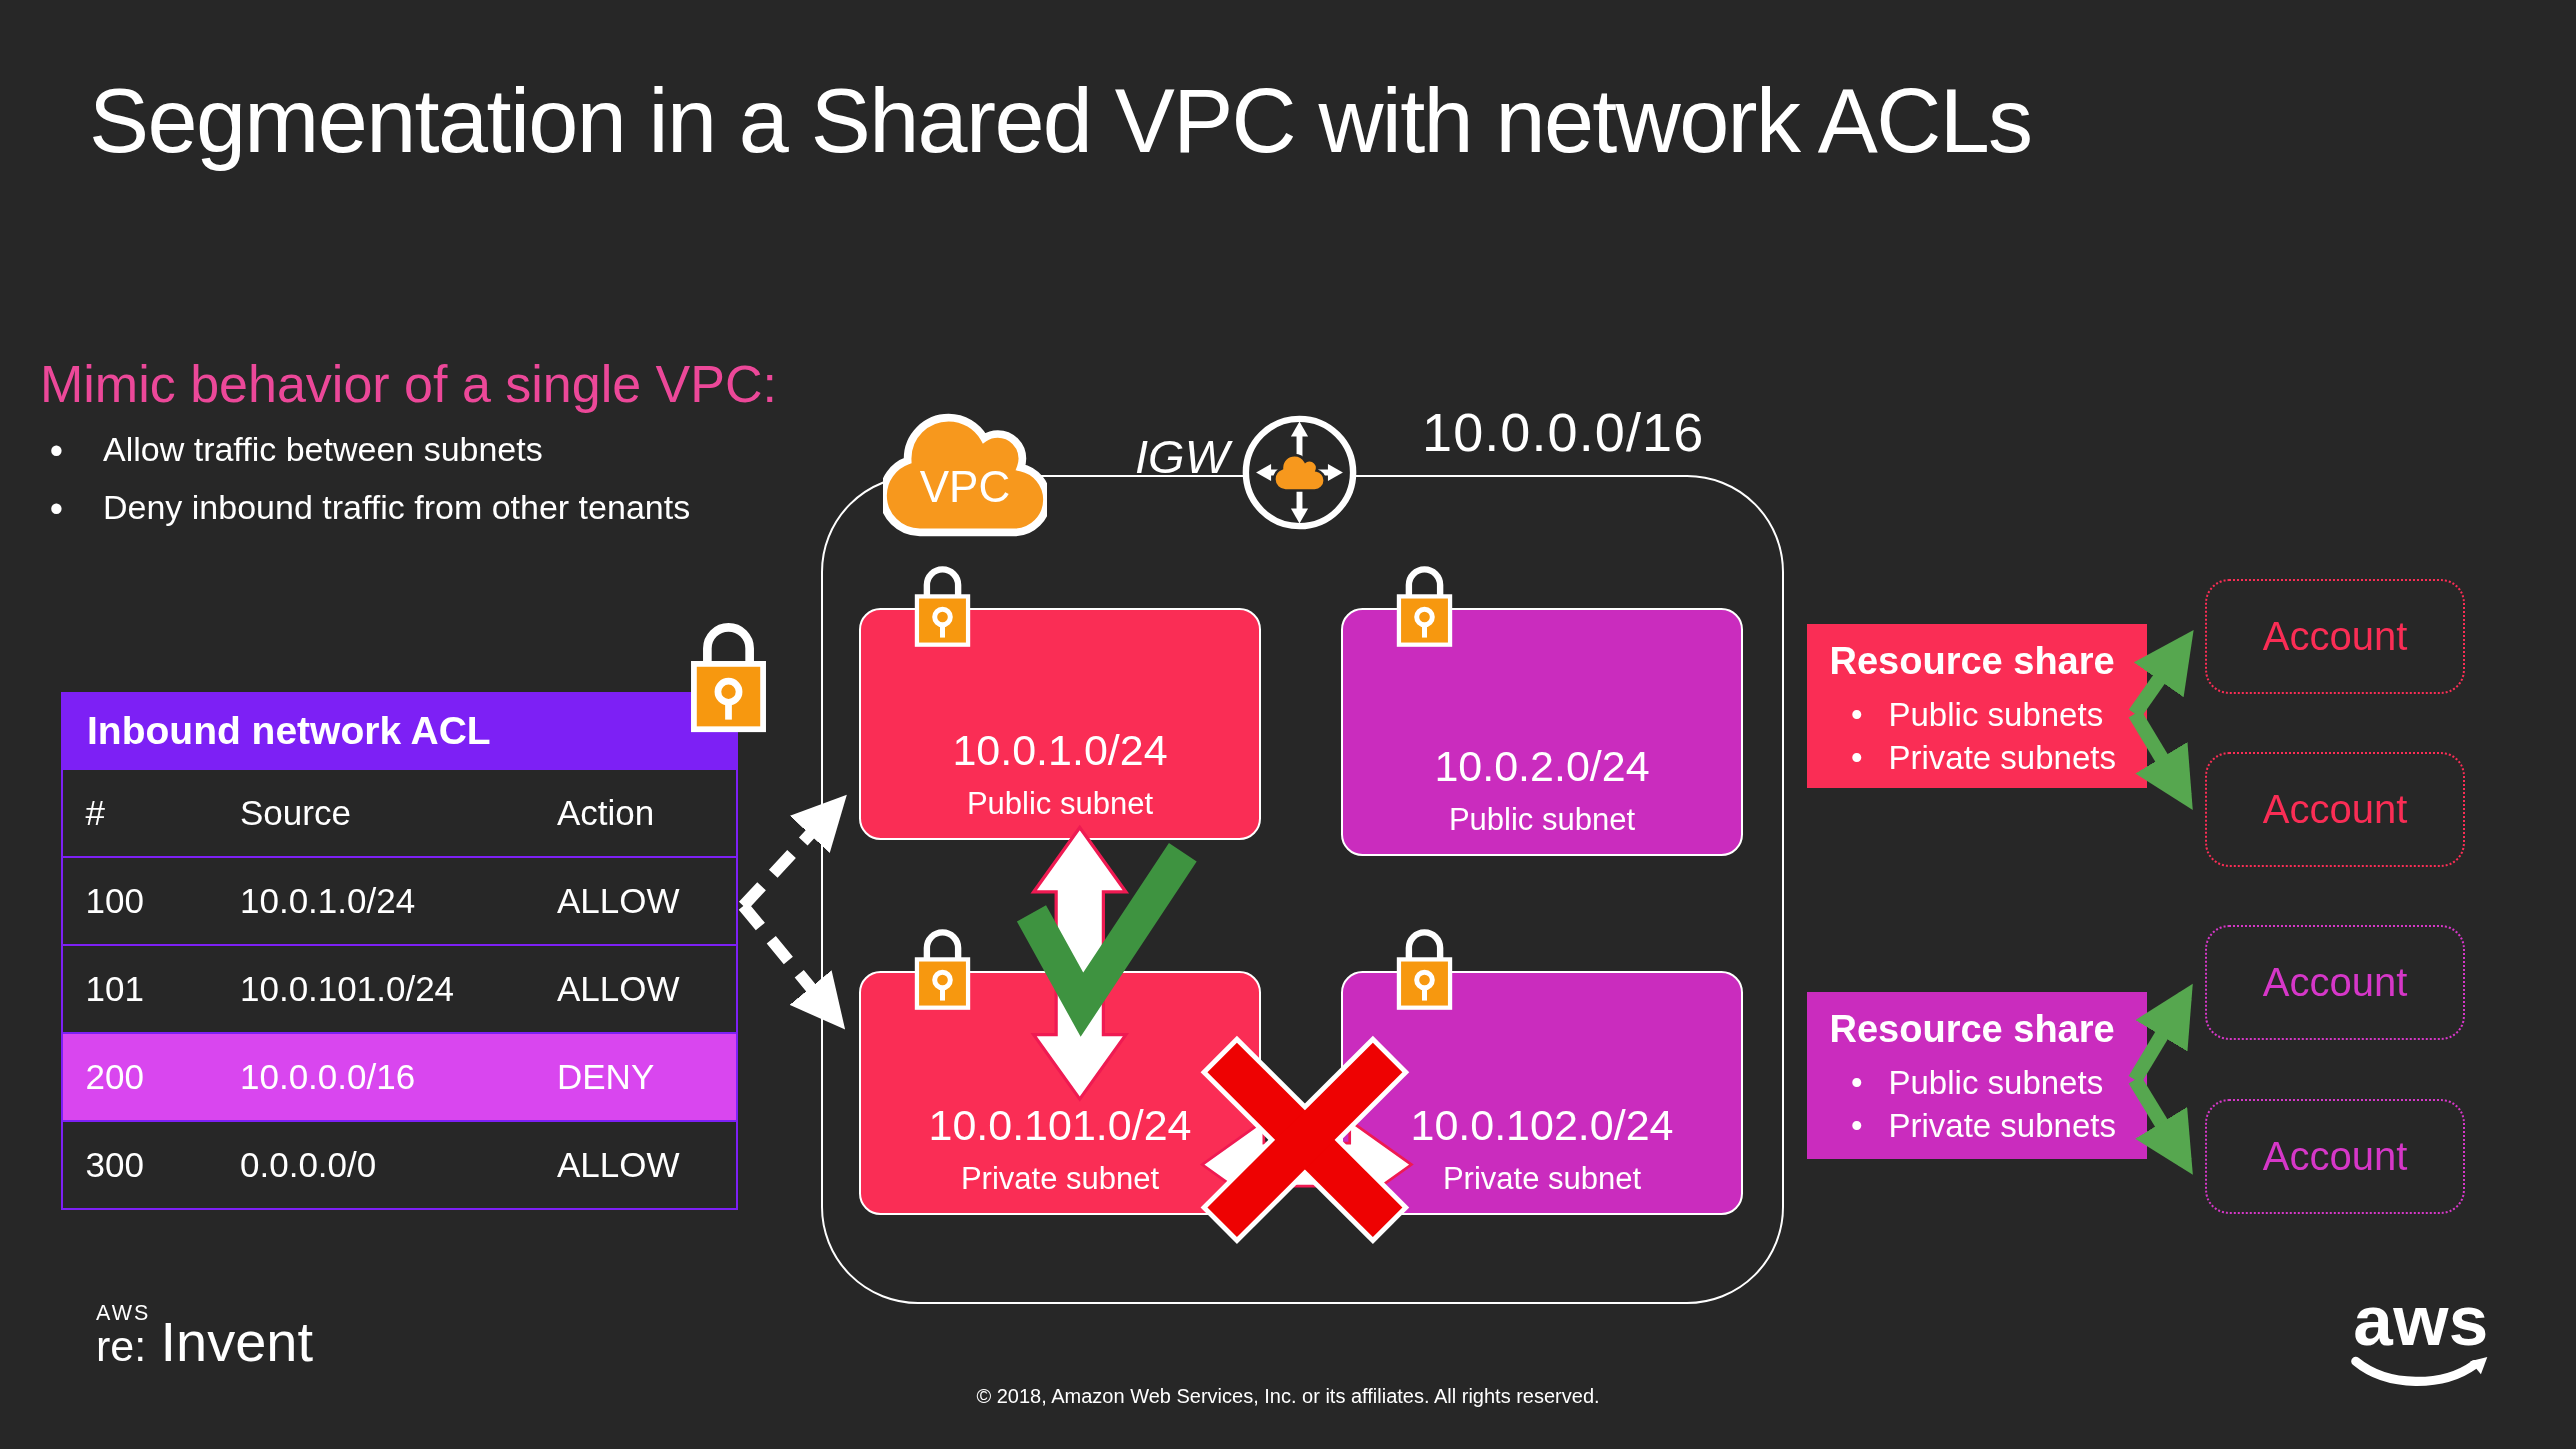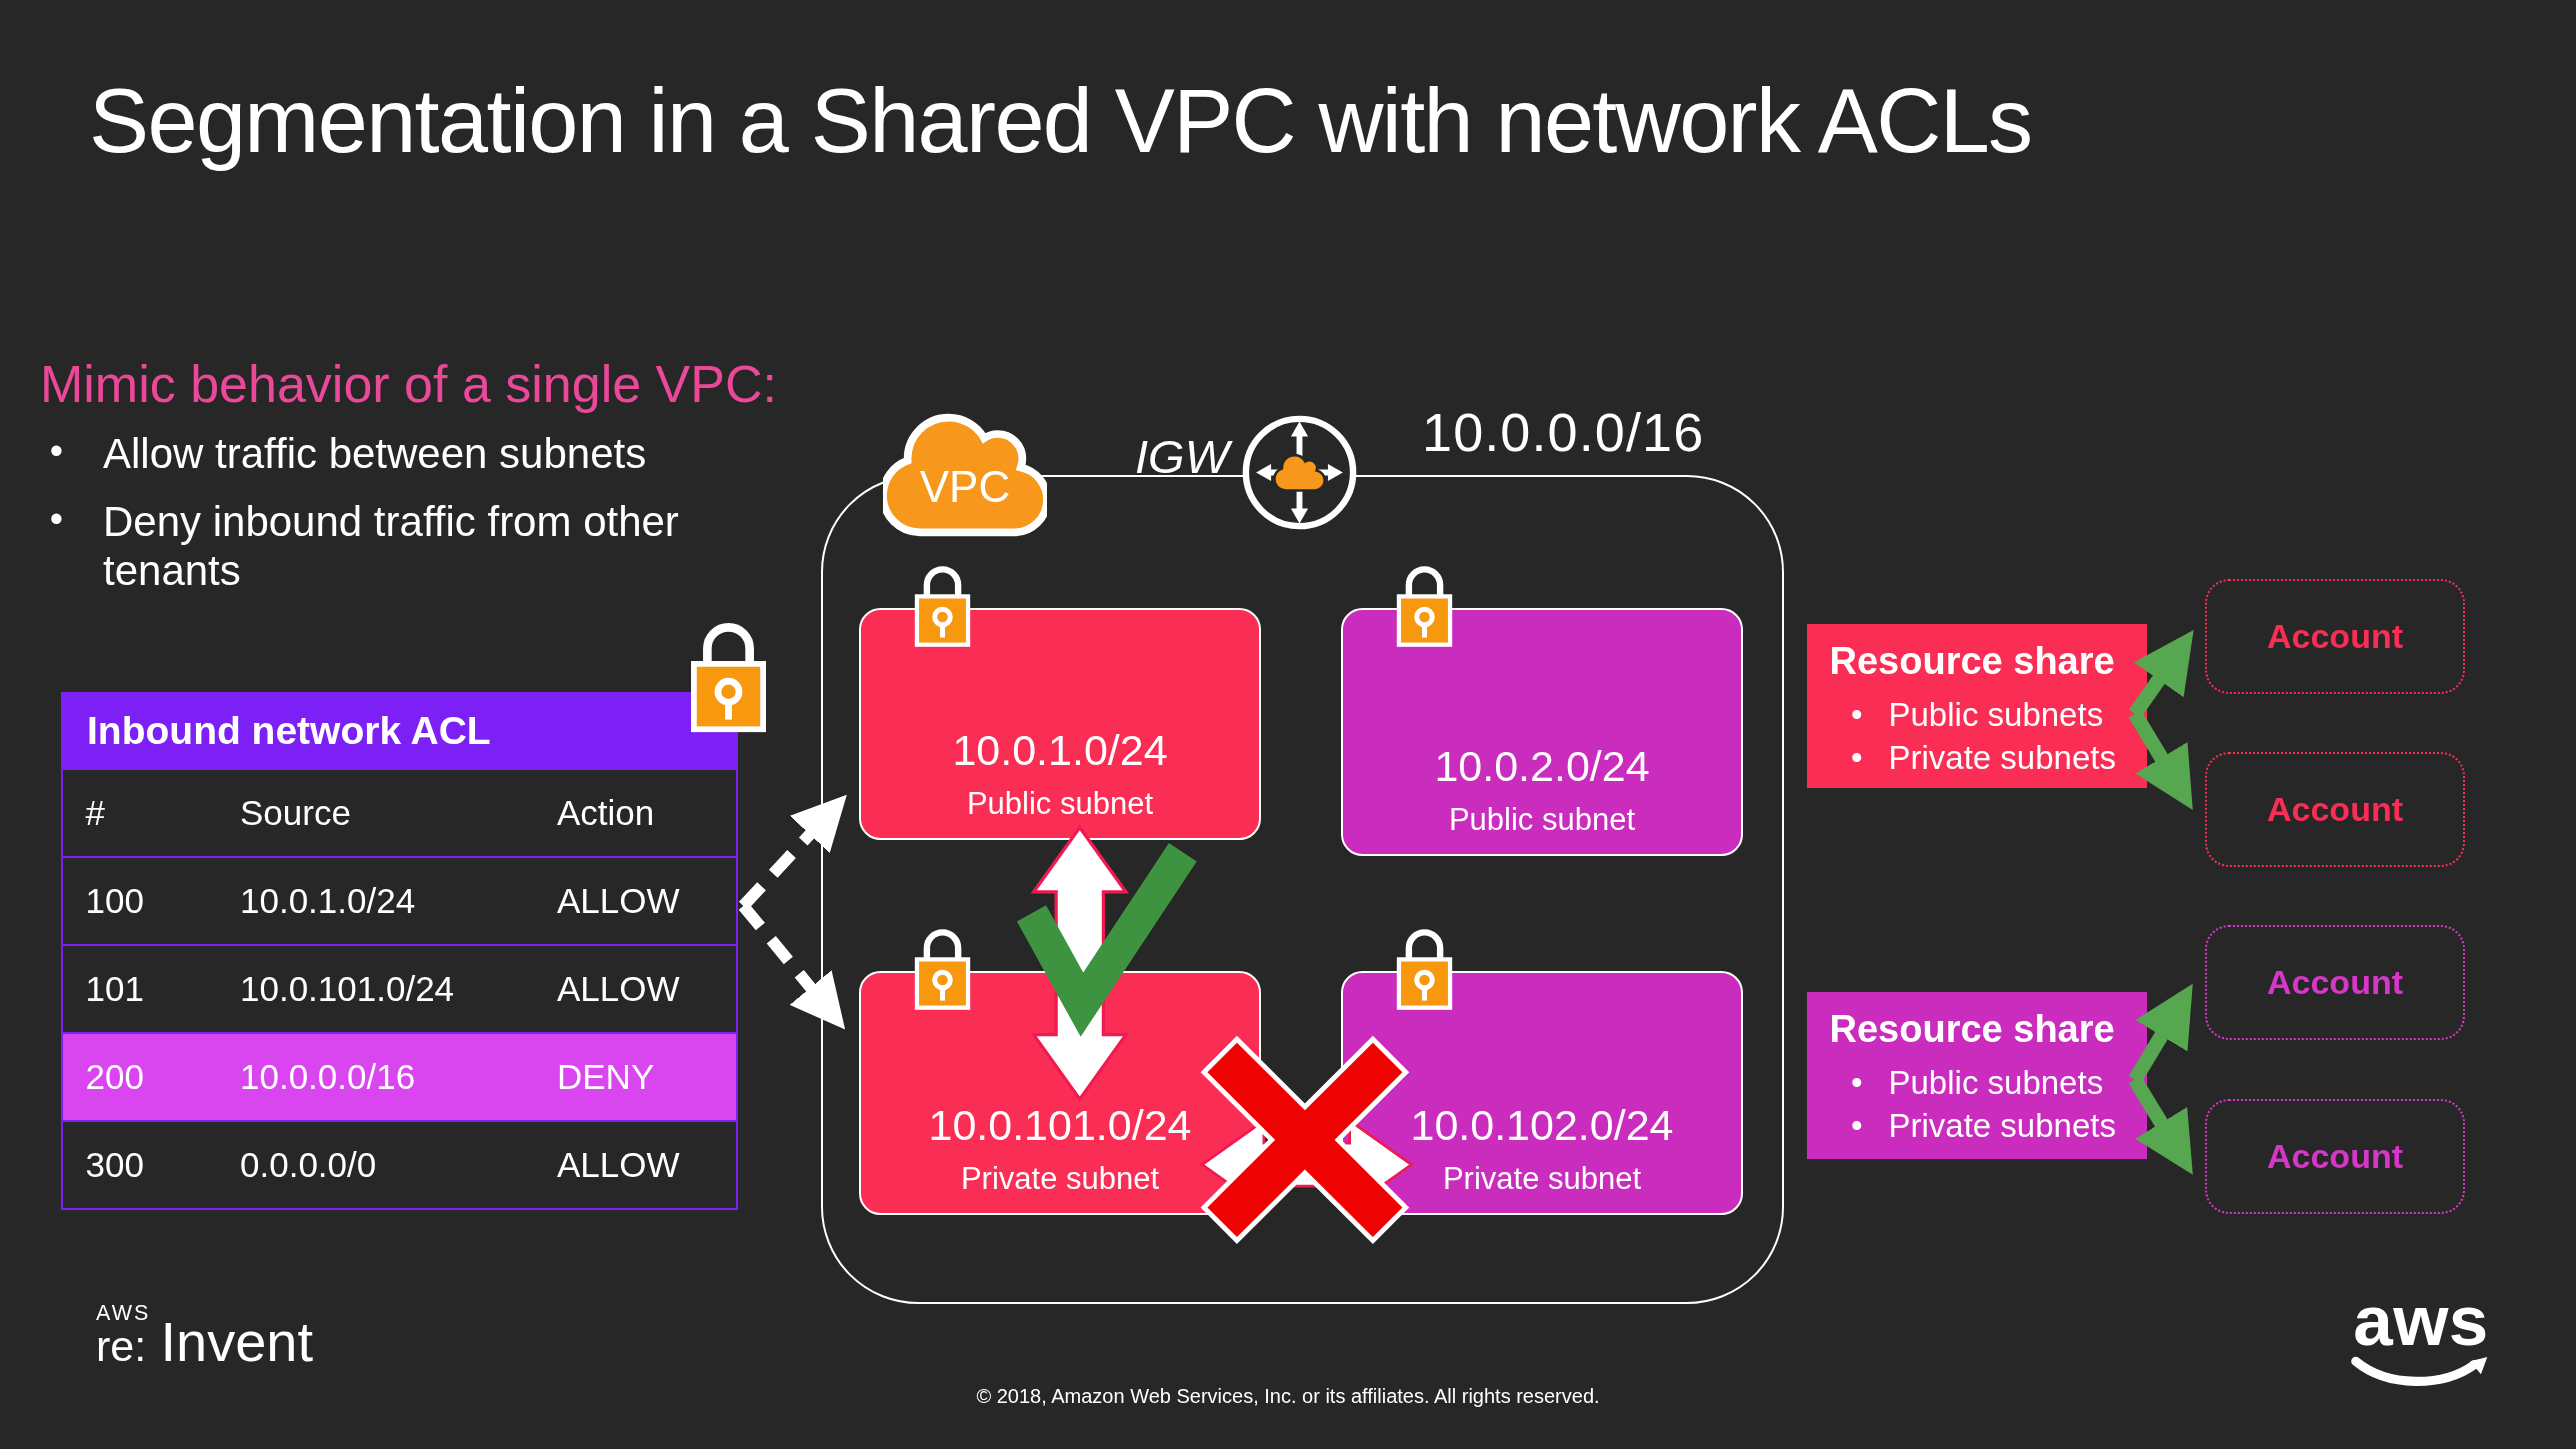"Allow traffic between subnets" #intro-list li { font-size: 42px -> 34px }
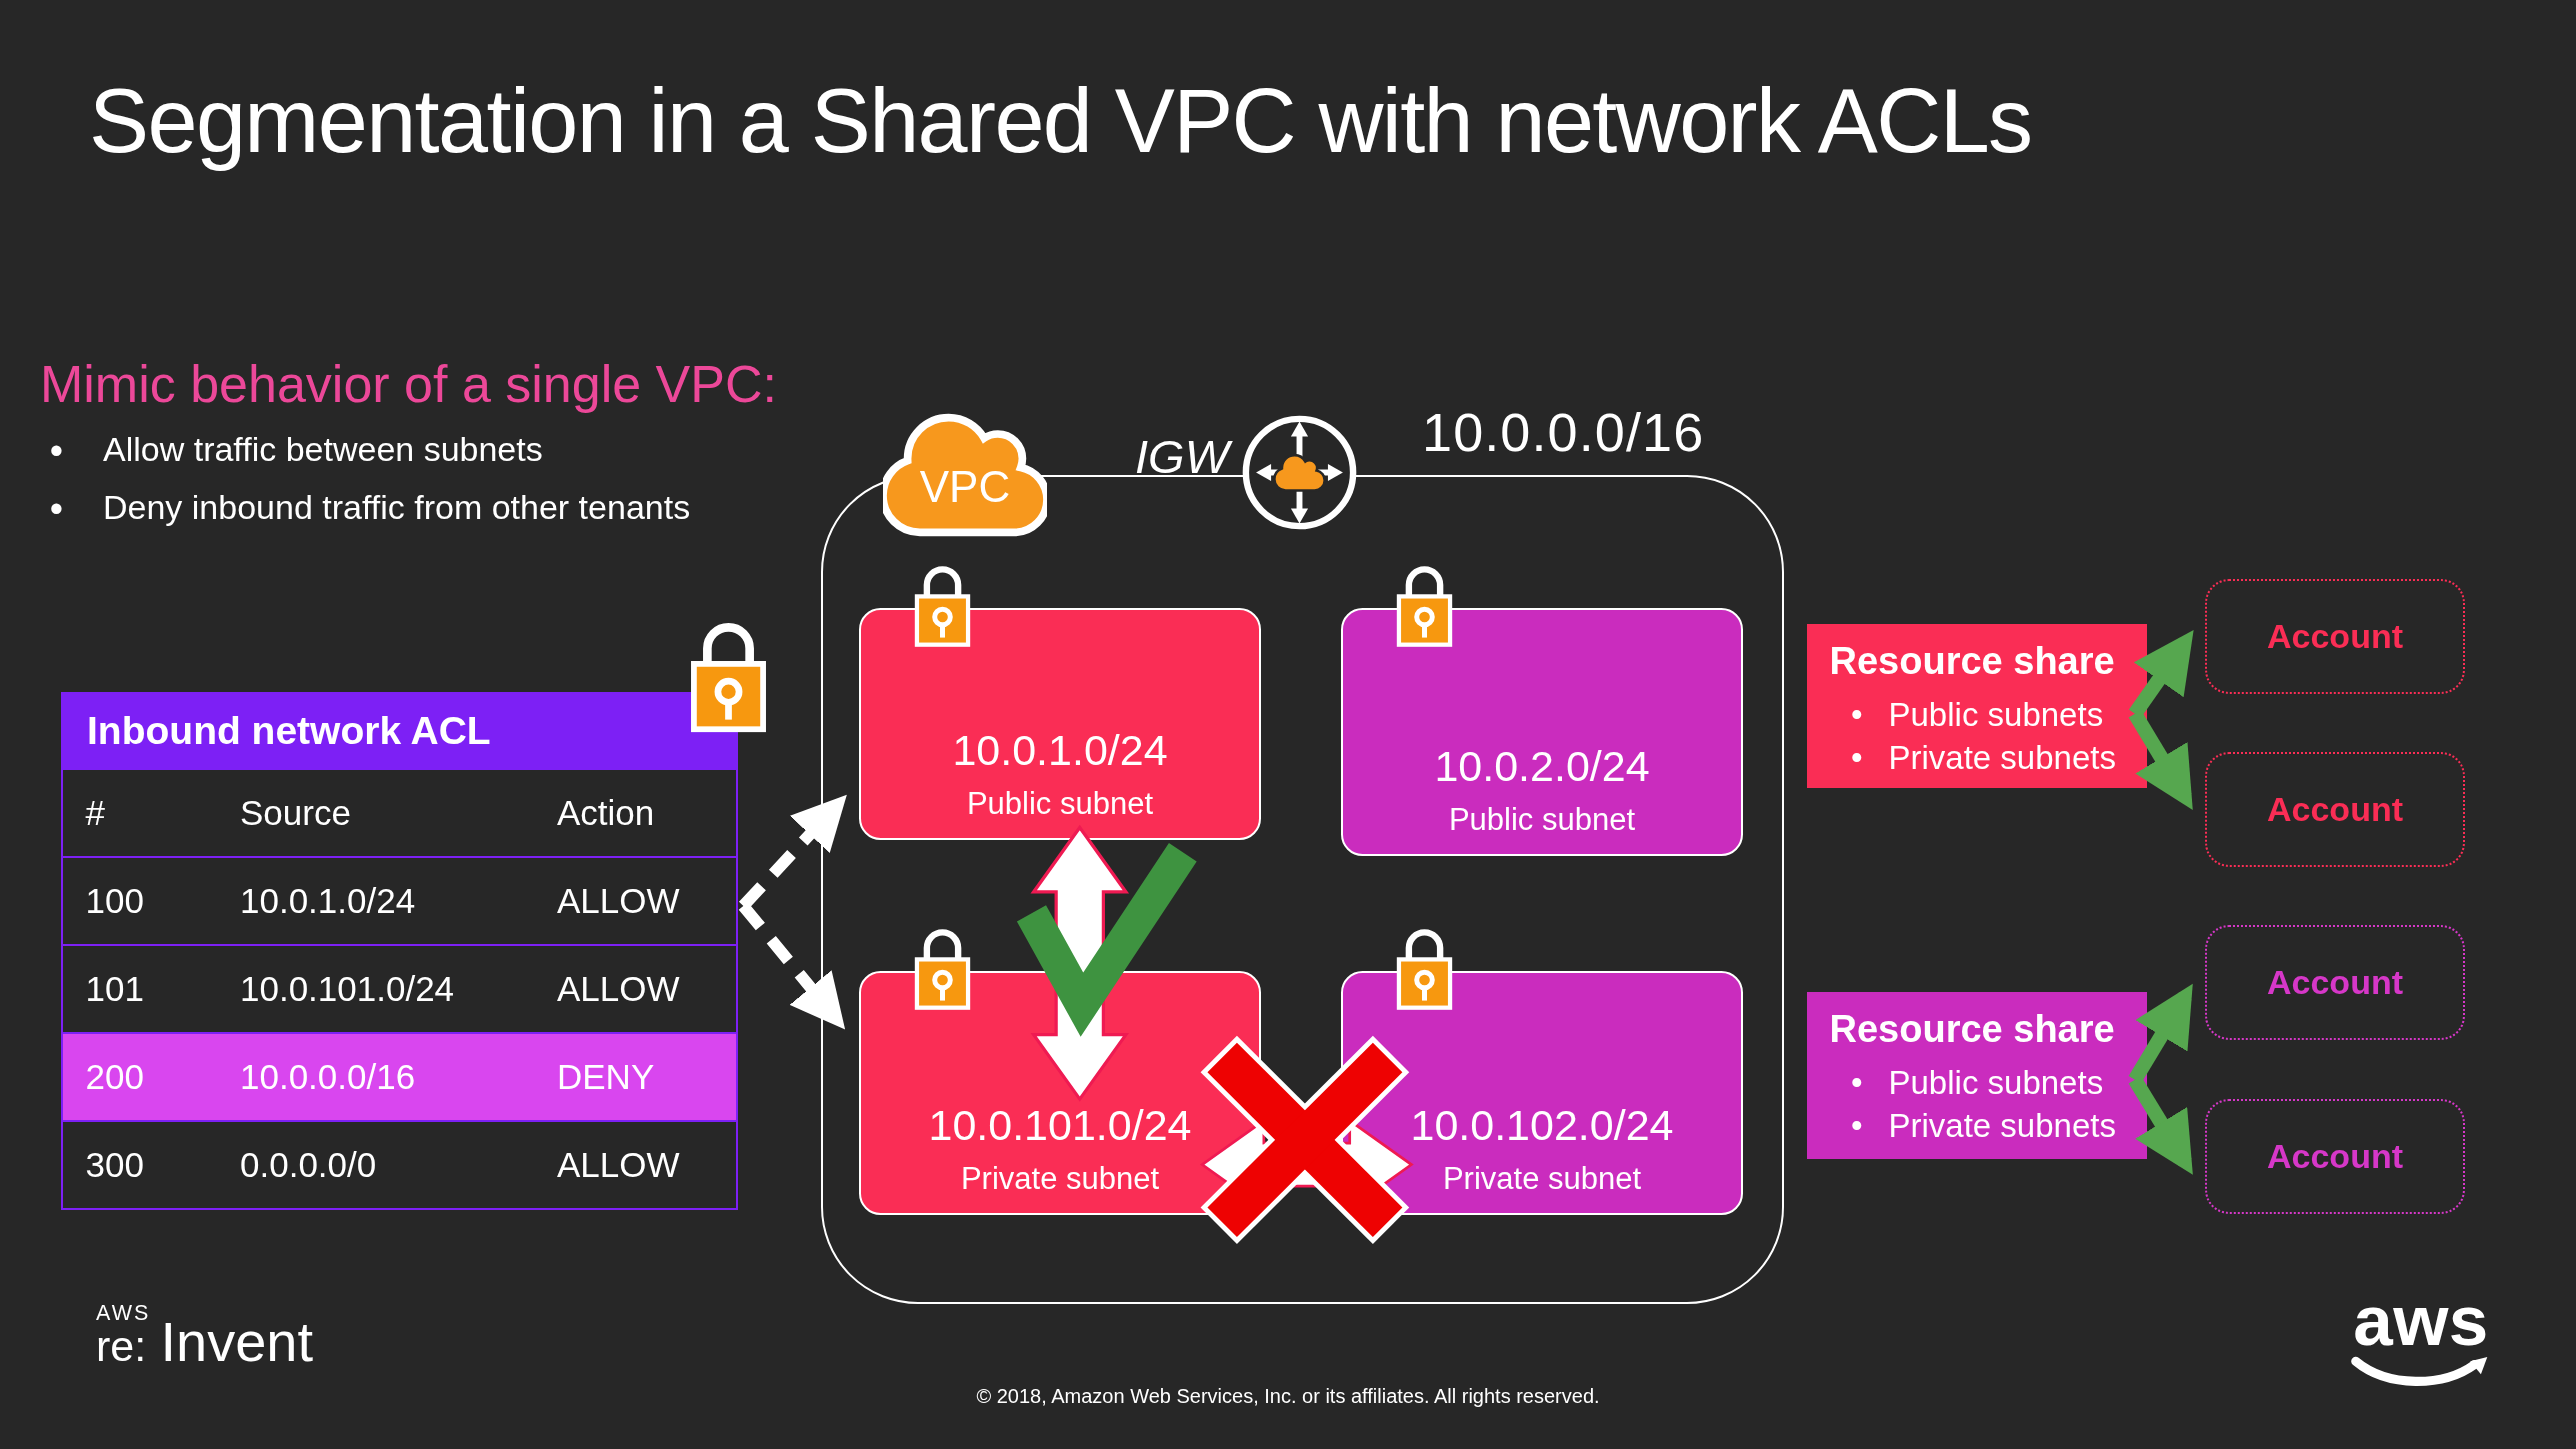"Account" .account { font-size: 34px -> 40px; font-weight: bold -> normal }
